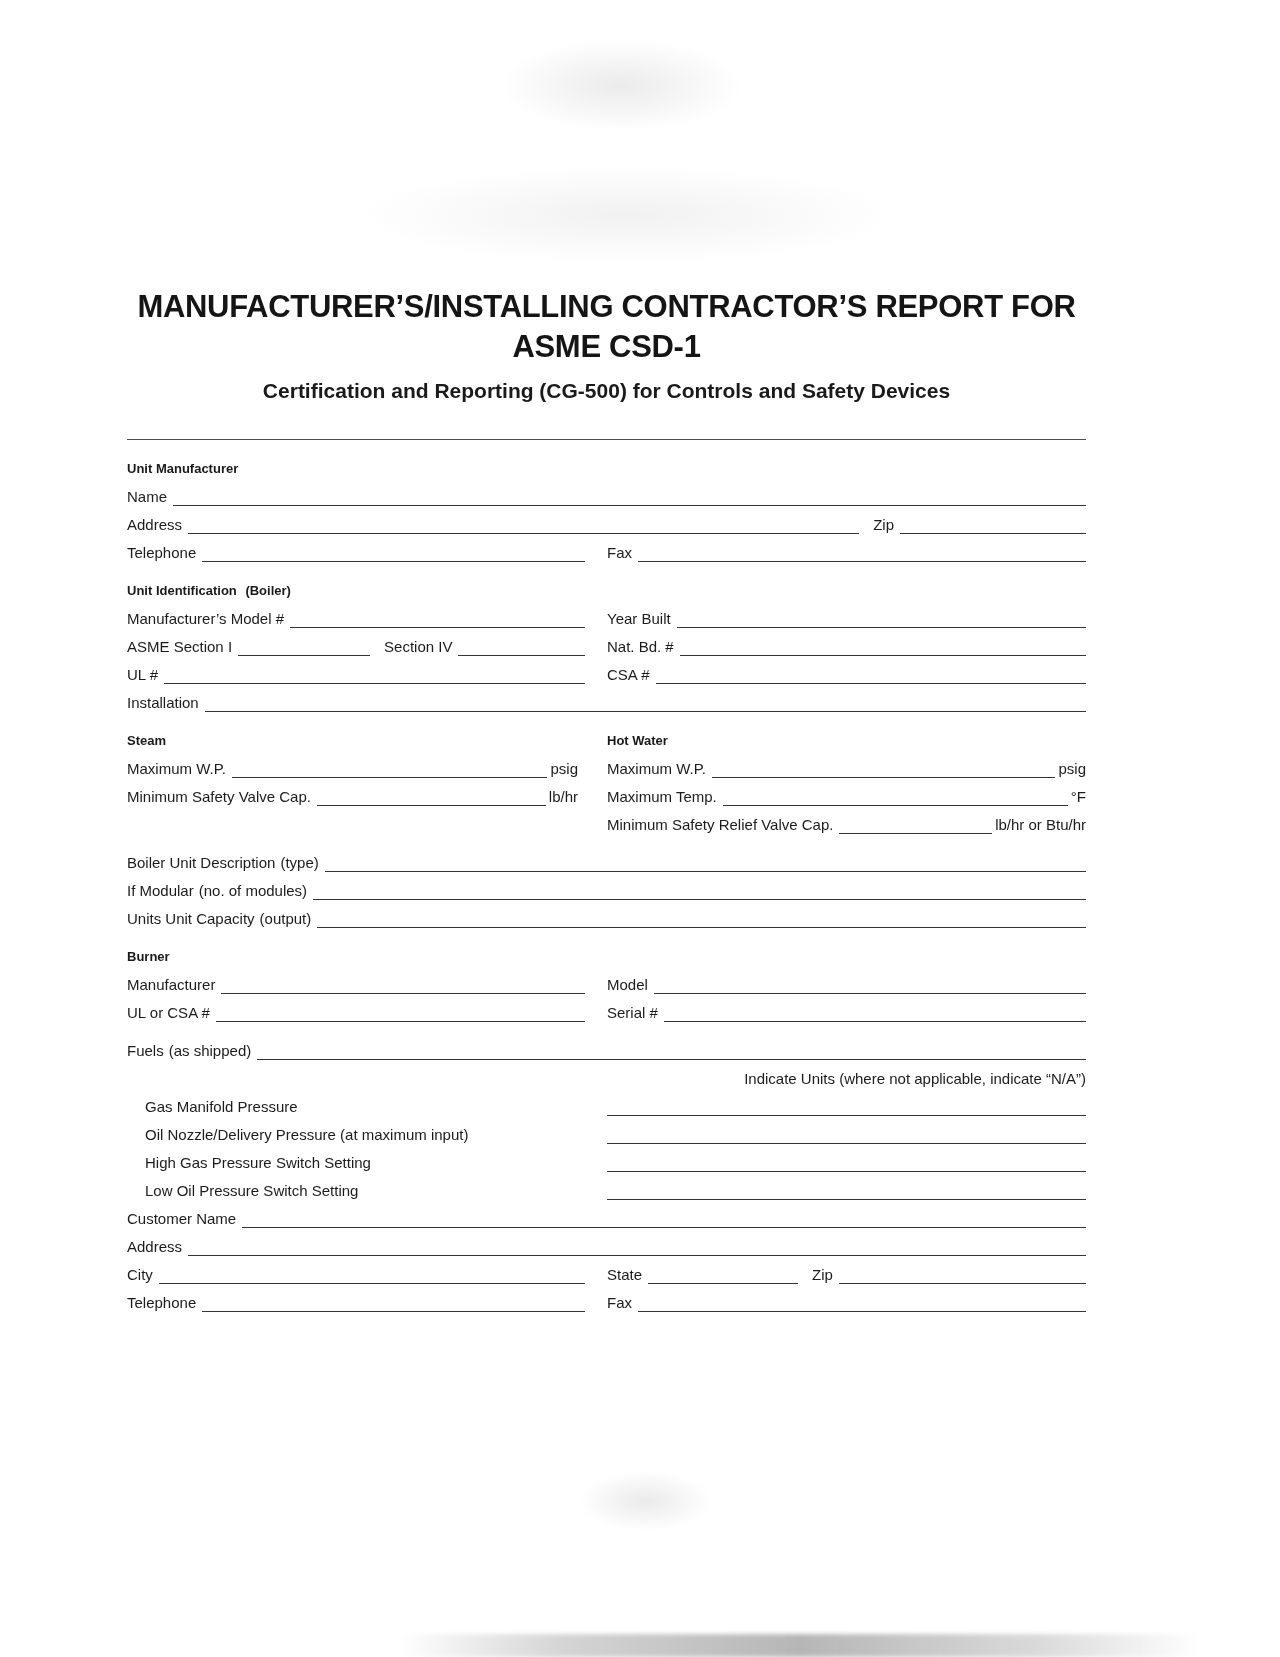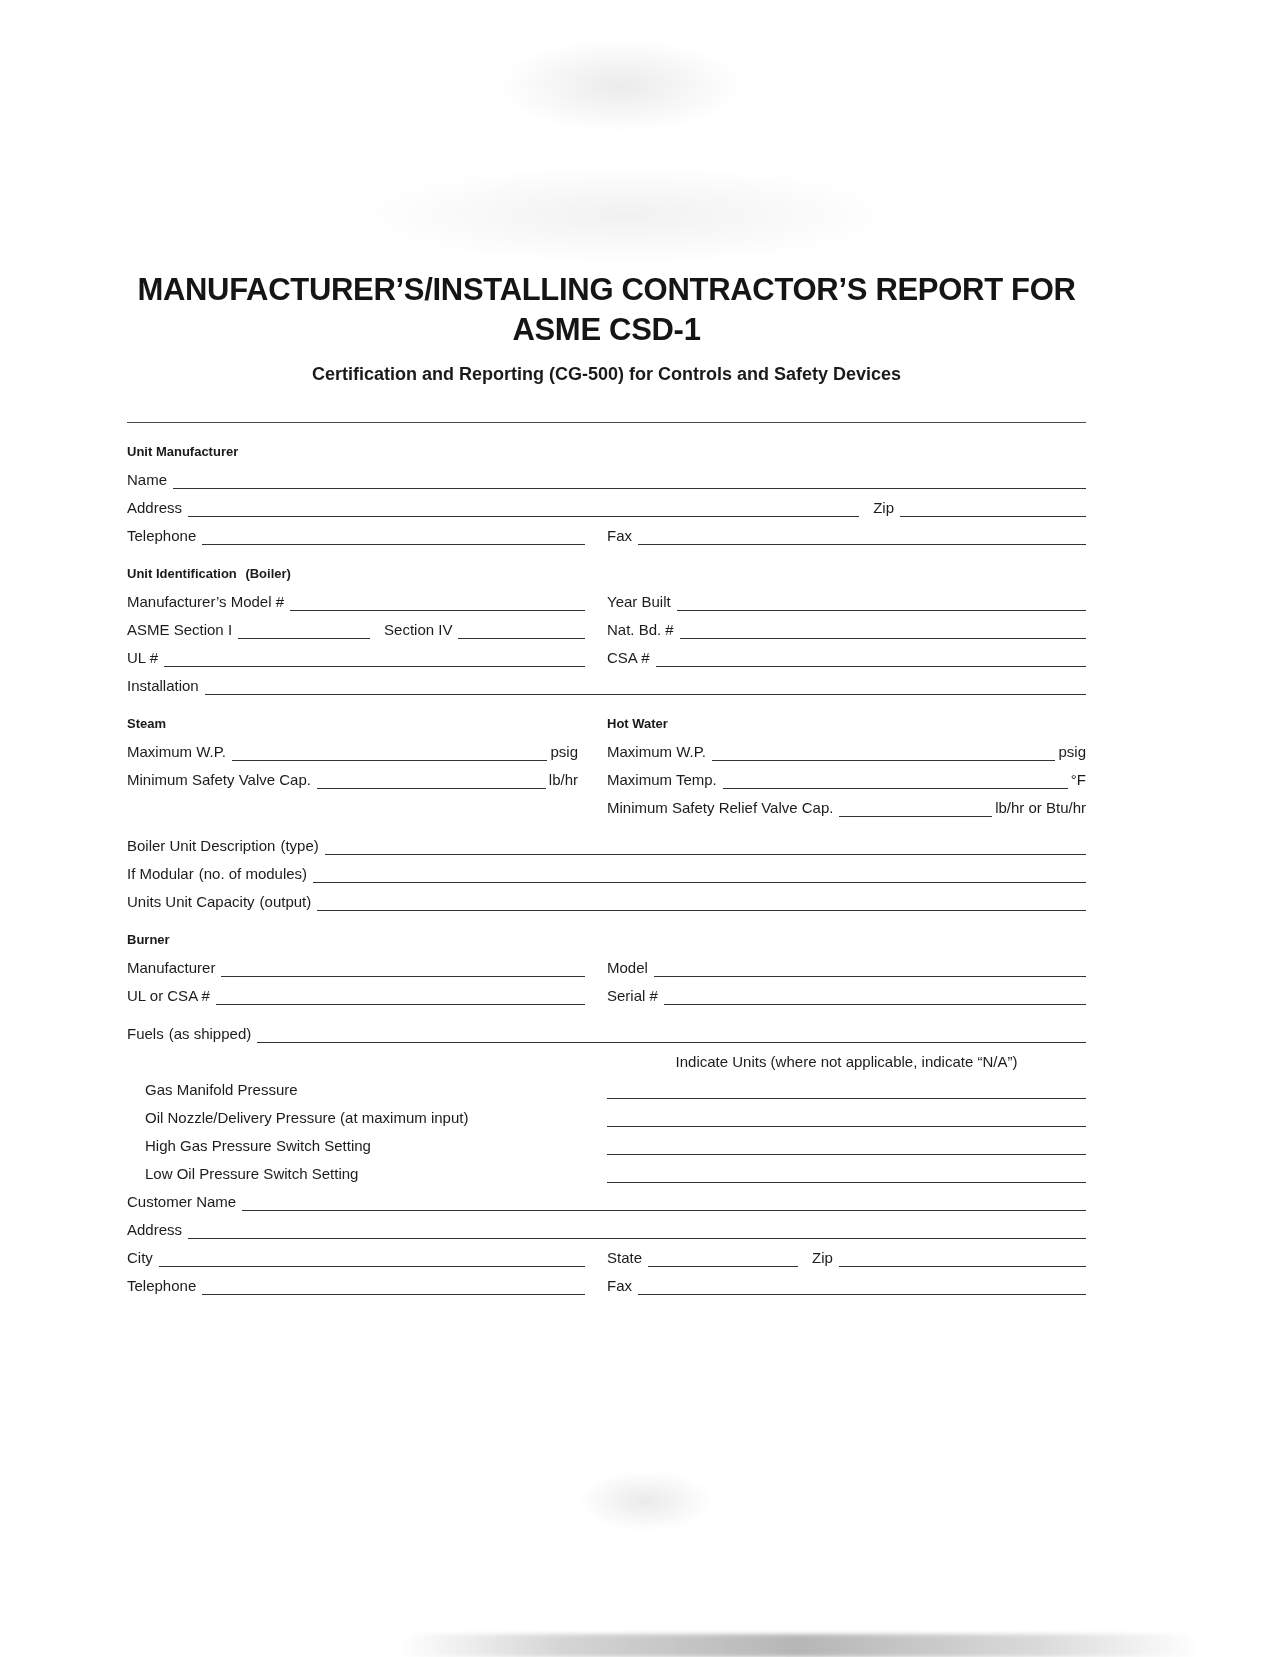"MANUFACTURER’S/INSTALLING CONTRACTOR’S" .content { top: 0 -> 17px }
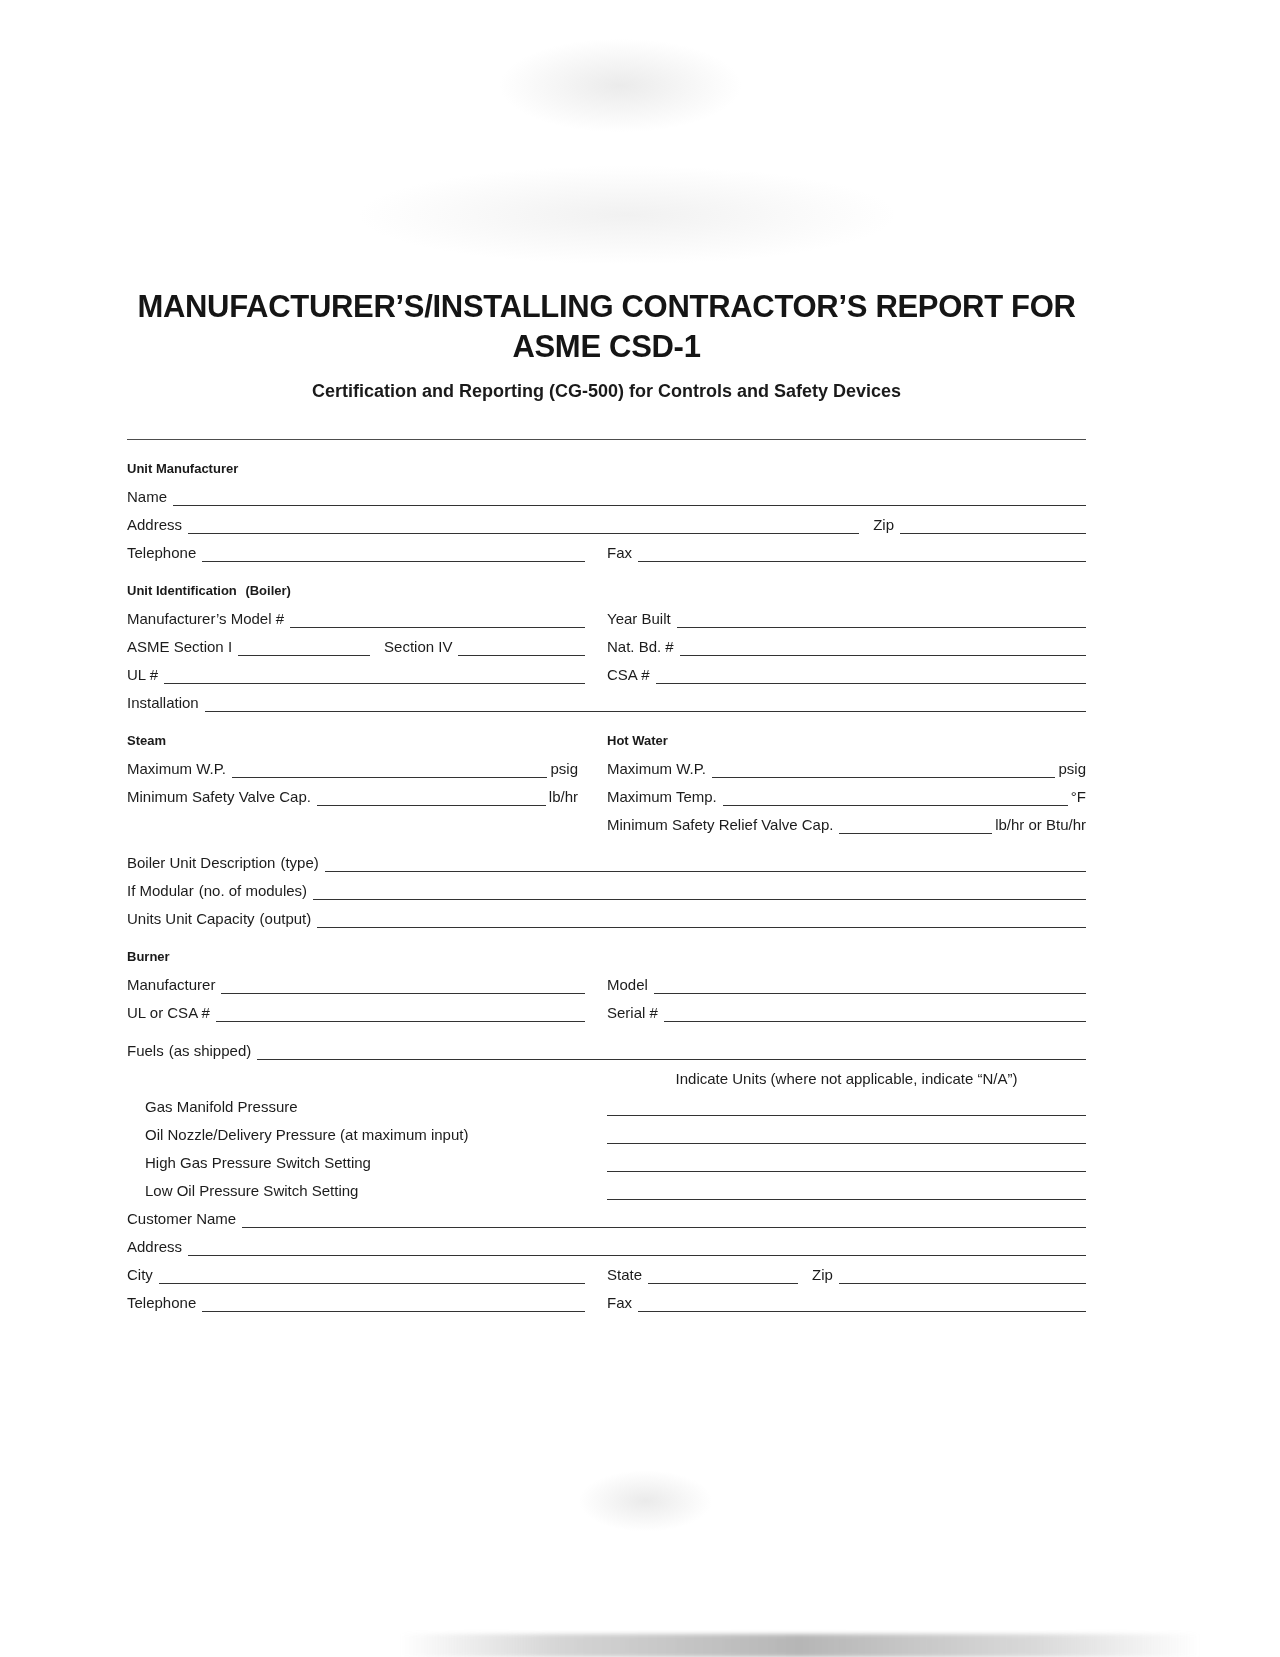"Certification and Reporting (CG-500) for" .subtitle { font-size: 18px -> 21px }
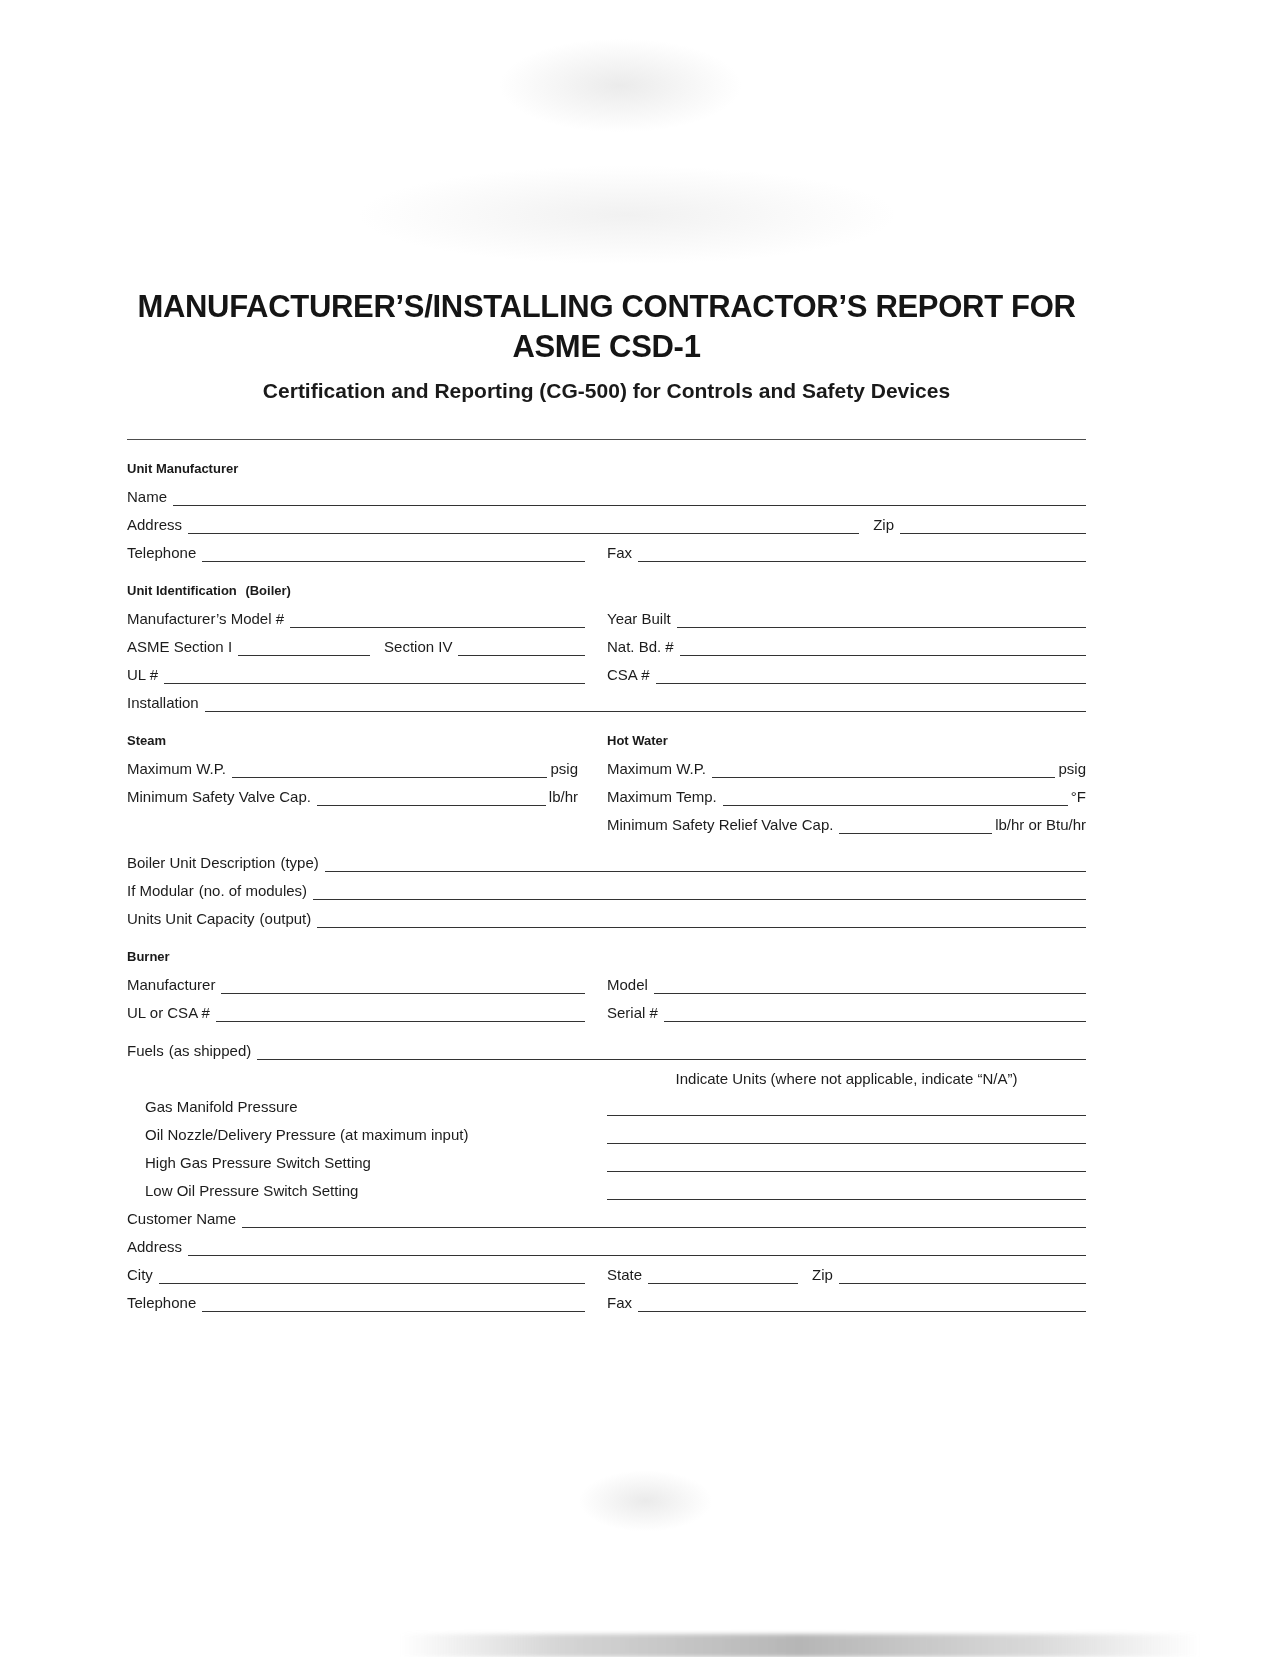"Indicate Units (where not applicable," .col-r.center { justify-content: center -> flex-end }
